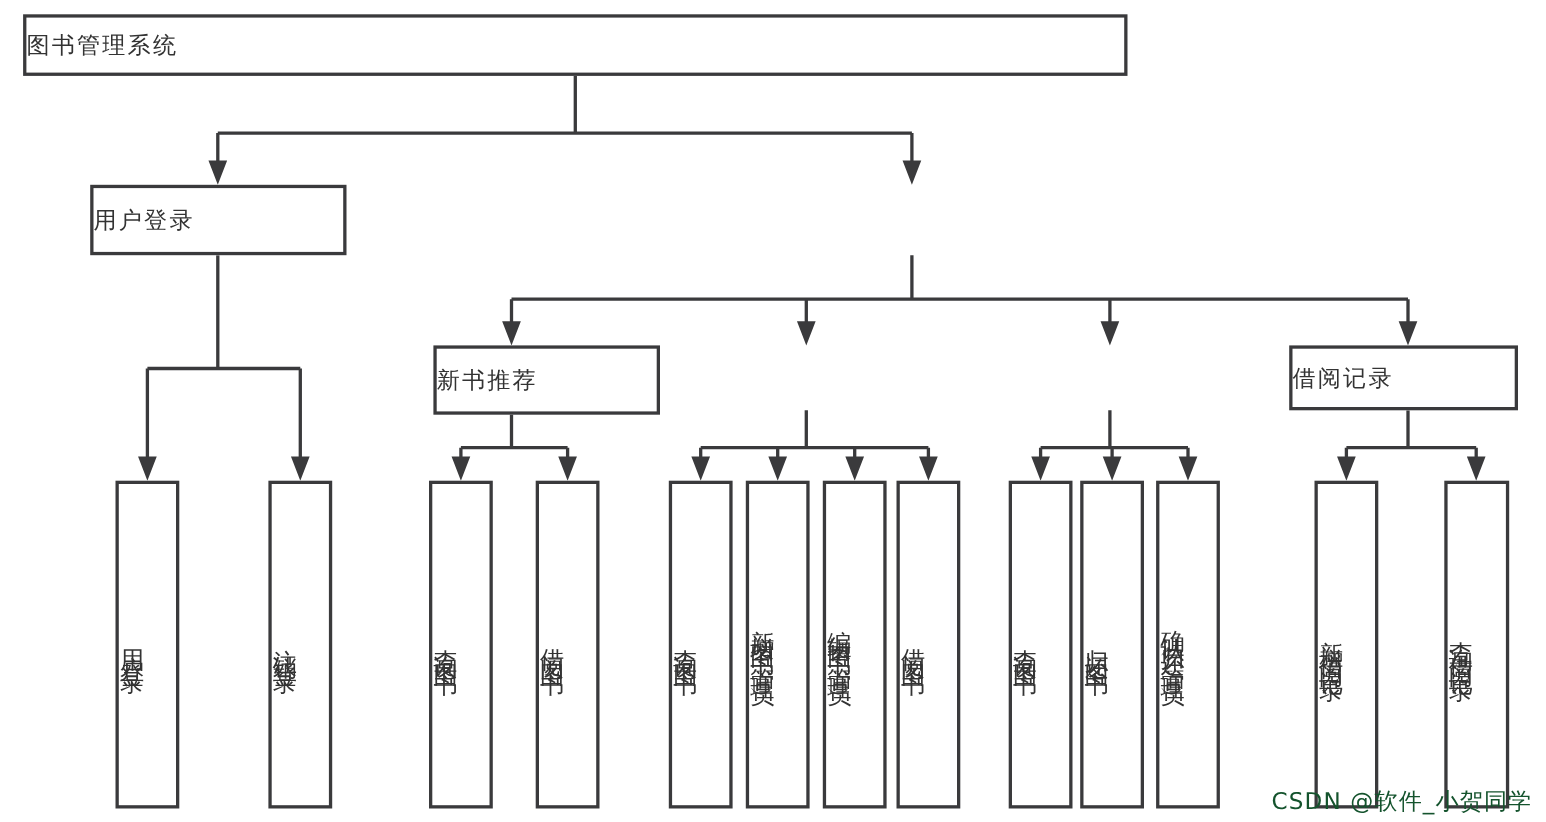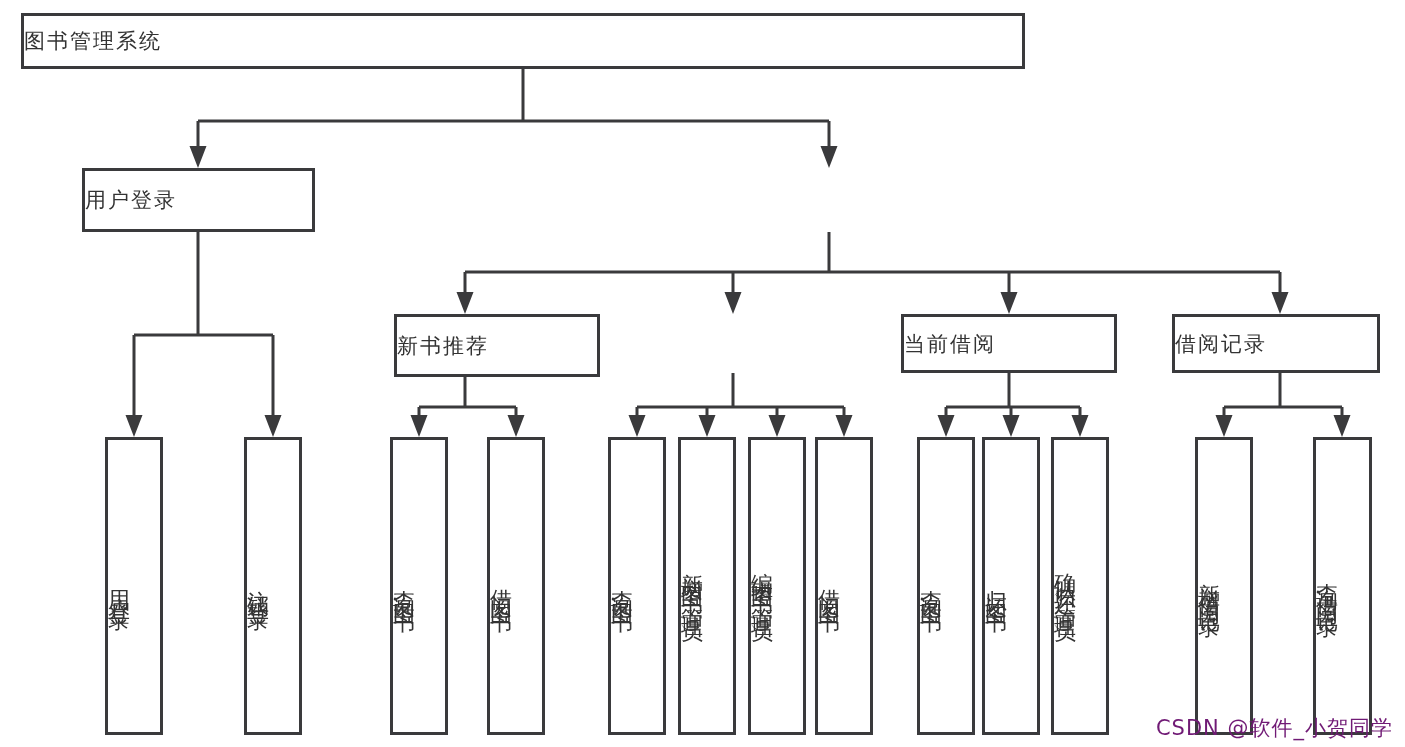"当前借阅" div.node { html: <div> <span>当前借阅</span> </div> -> none }
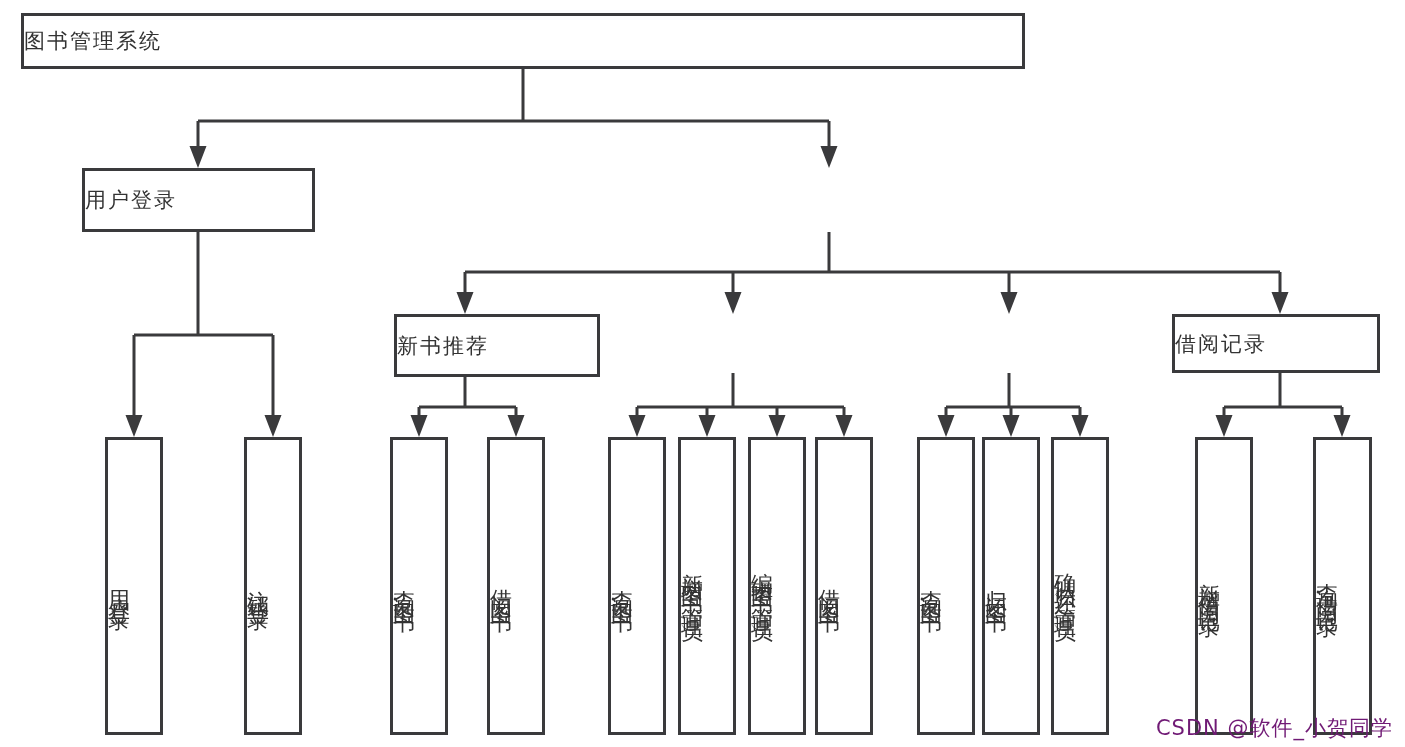"CSDN @软件_小贺同学" .watermark { color: #701a75 -> #14532d }
